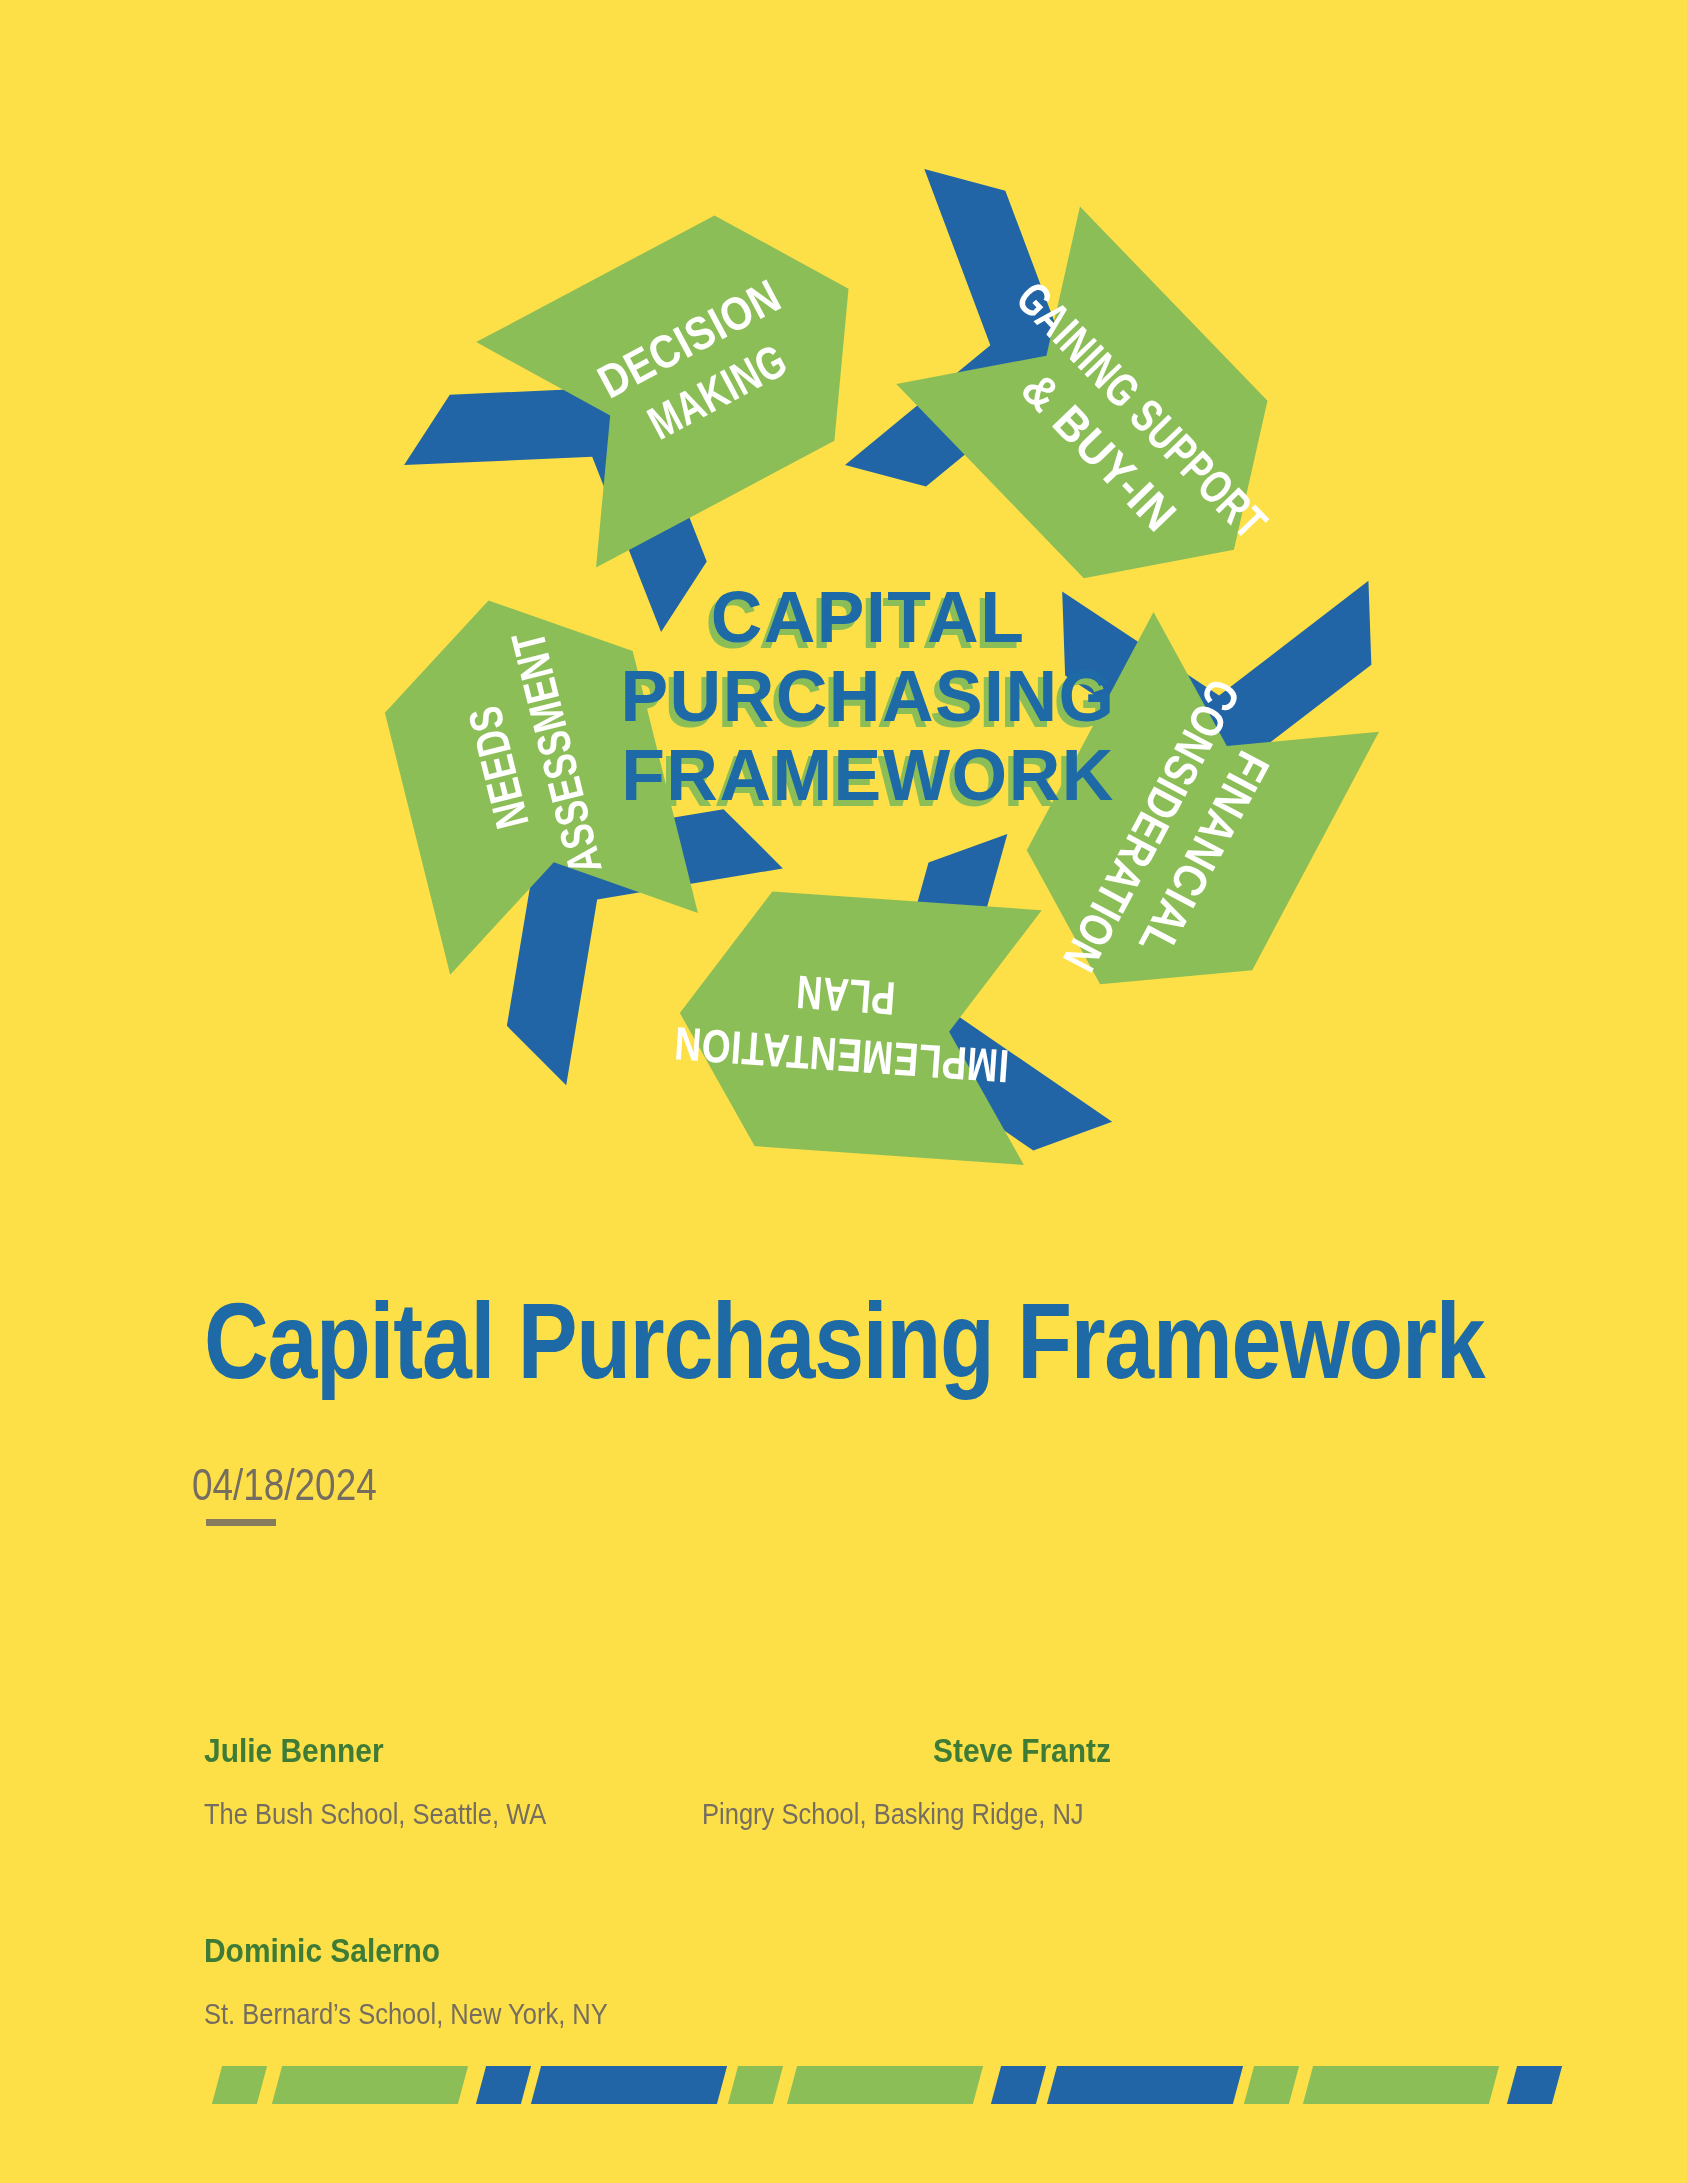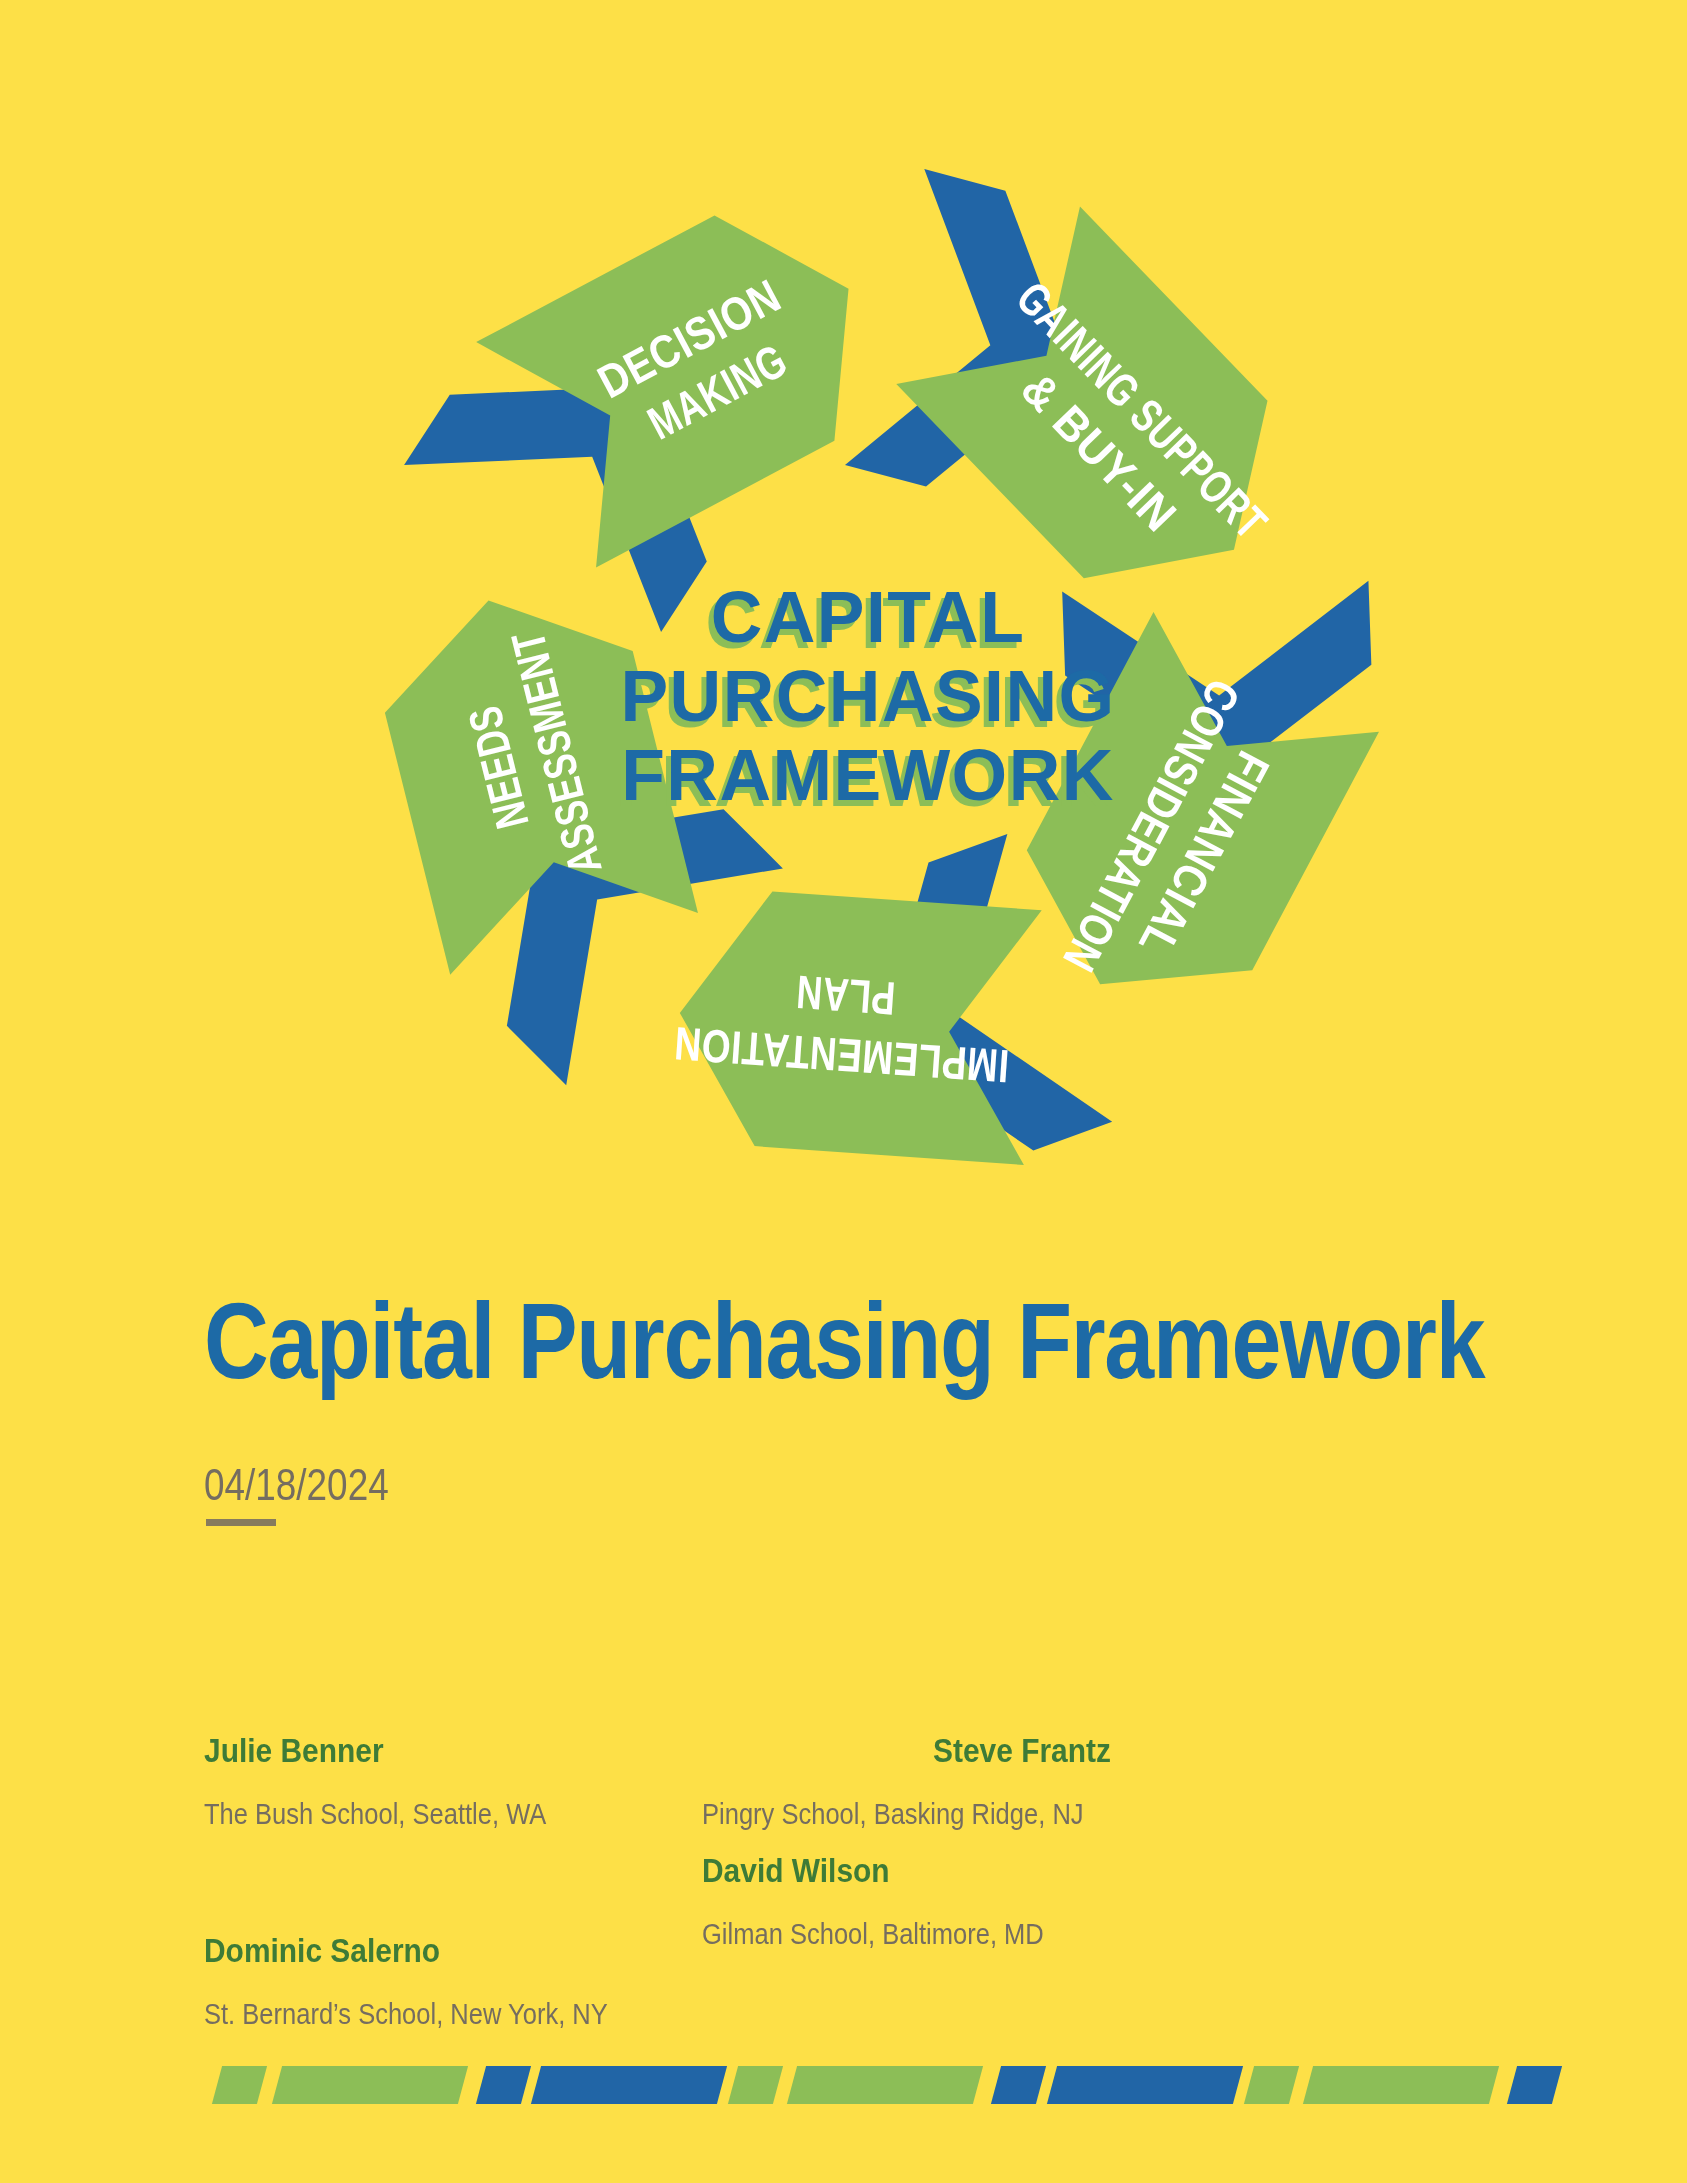"04/18/2024" .doc-date { left: 204px -> 192px }
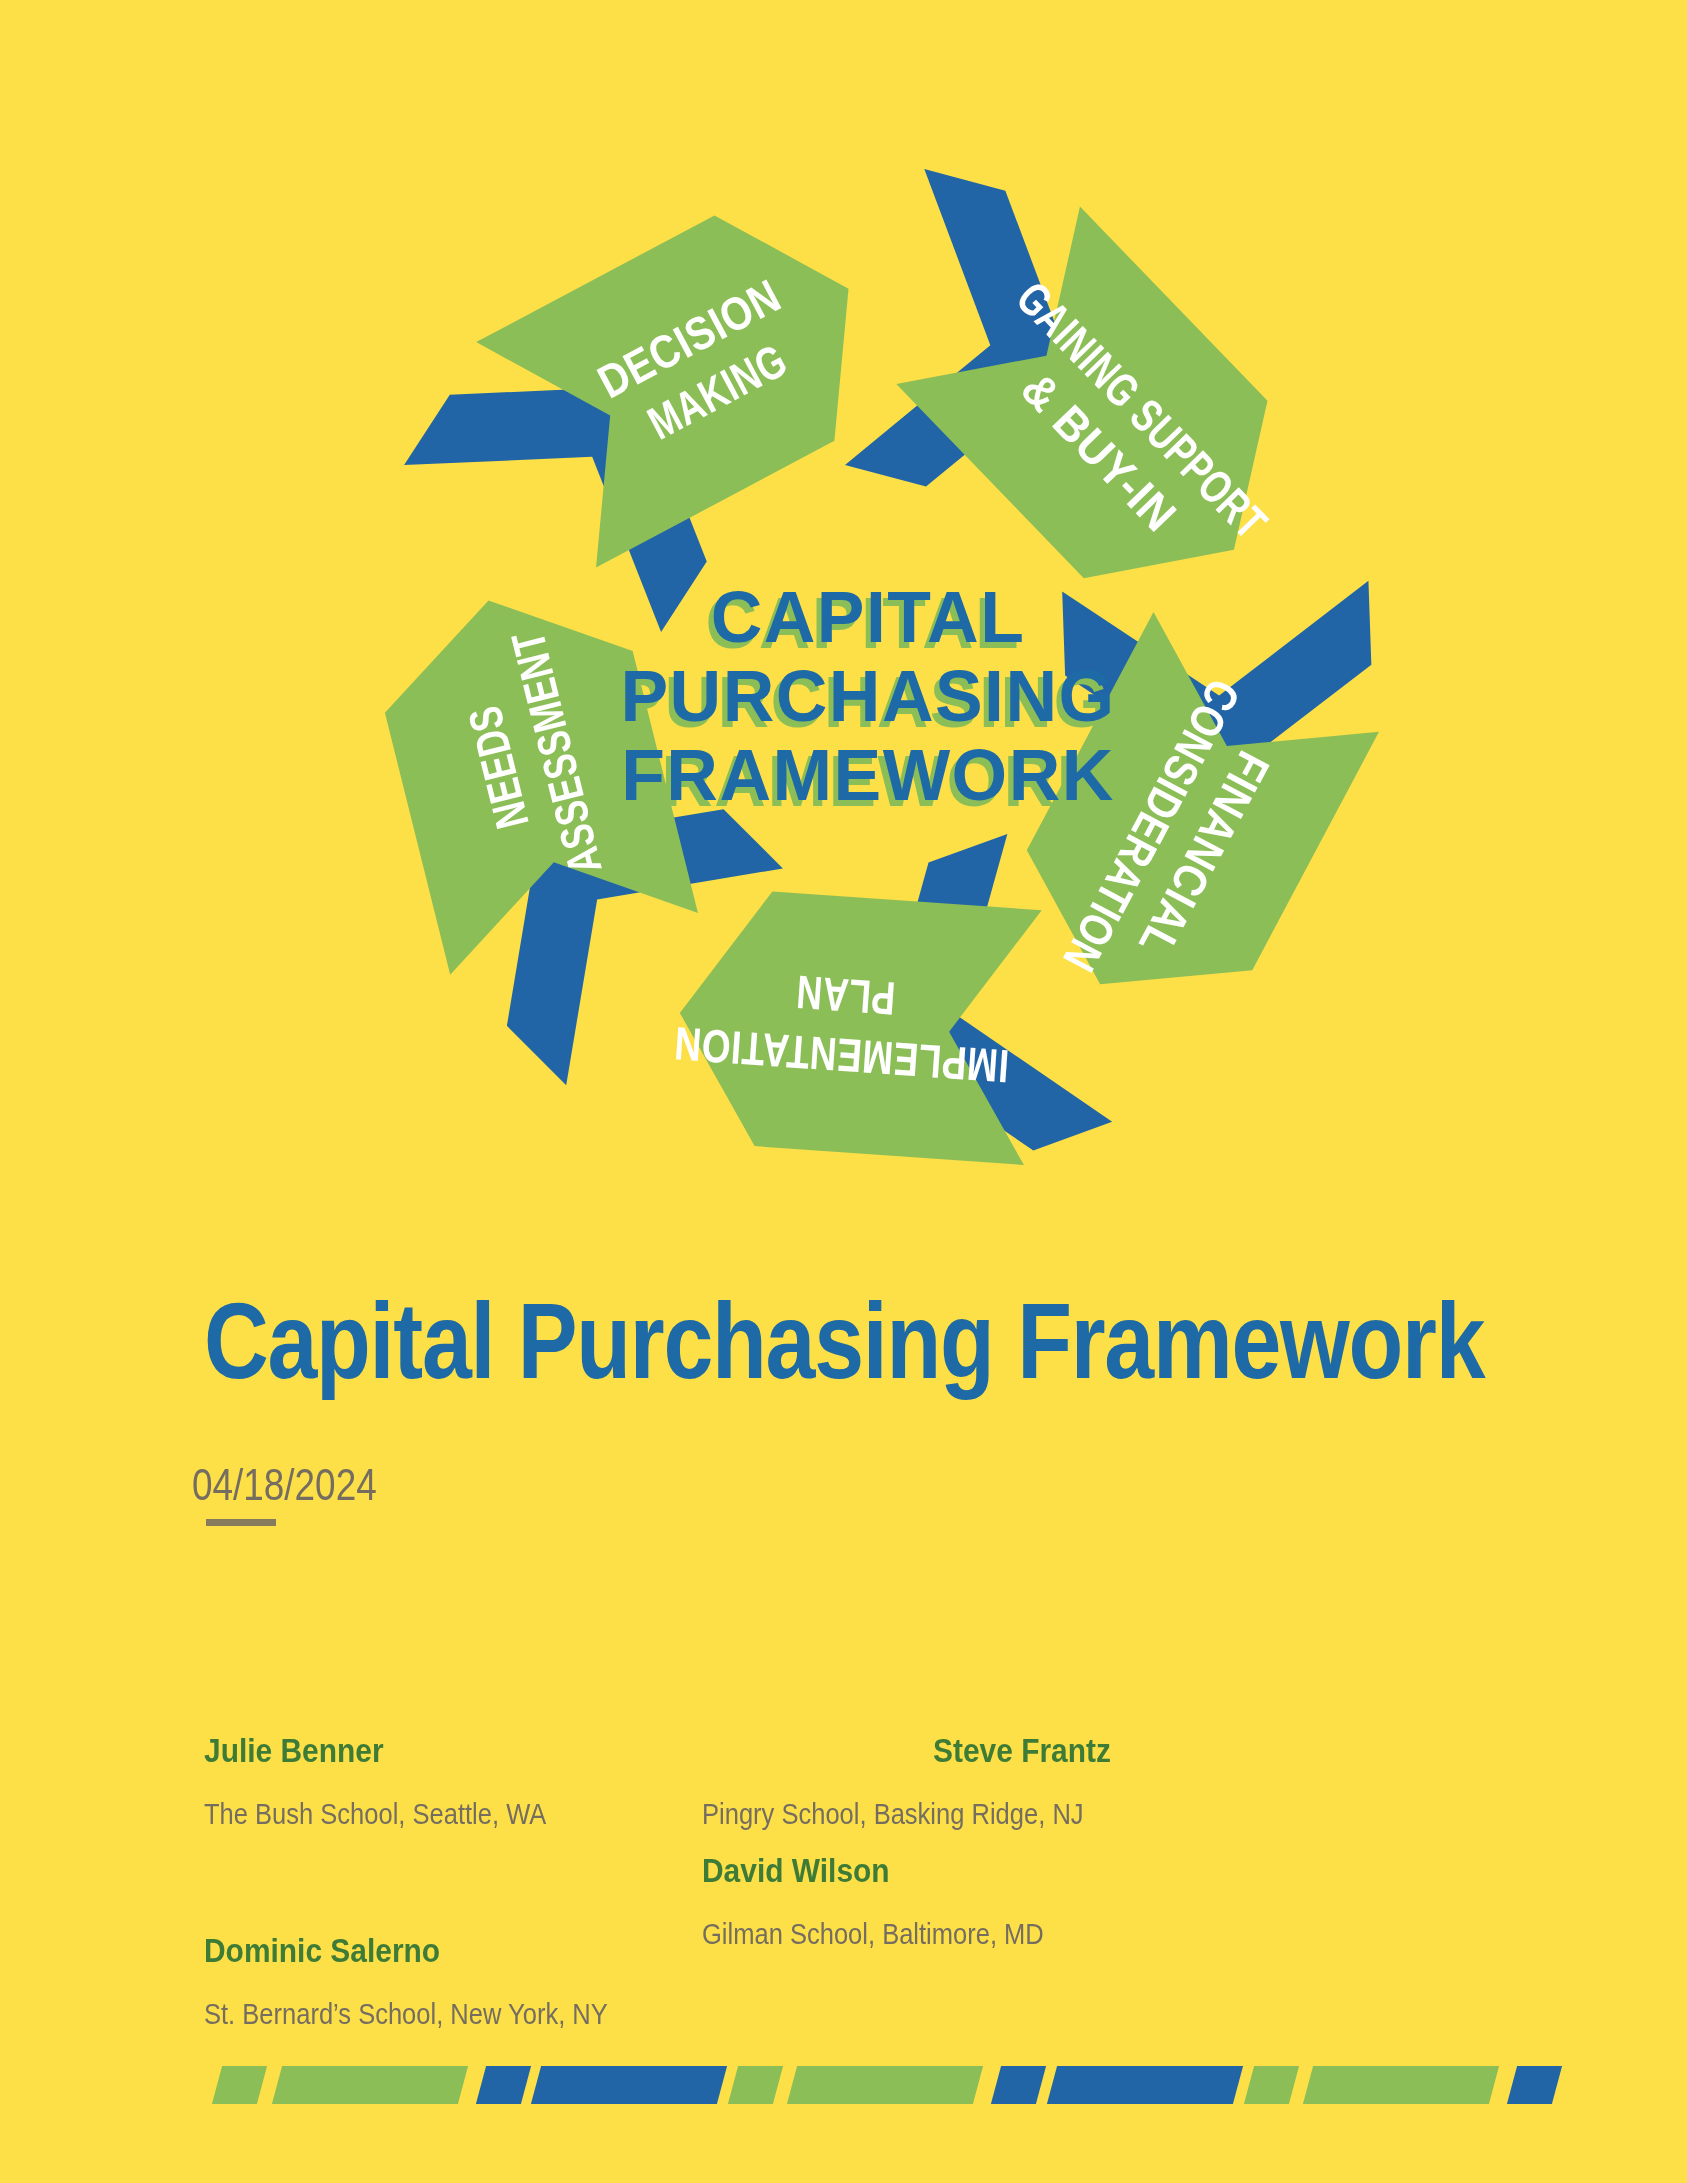"David Wilson" div.author { html: <div> <div><span>David Wilson</span></div> <div><span>Gilman School, Baltimore, MD</span></div> </div> -> none }
